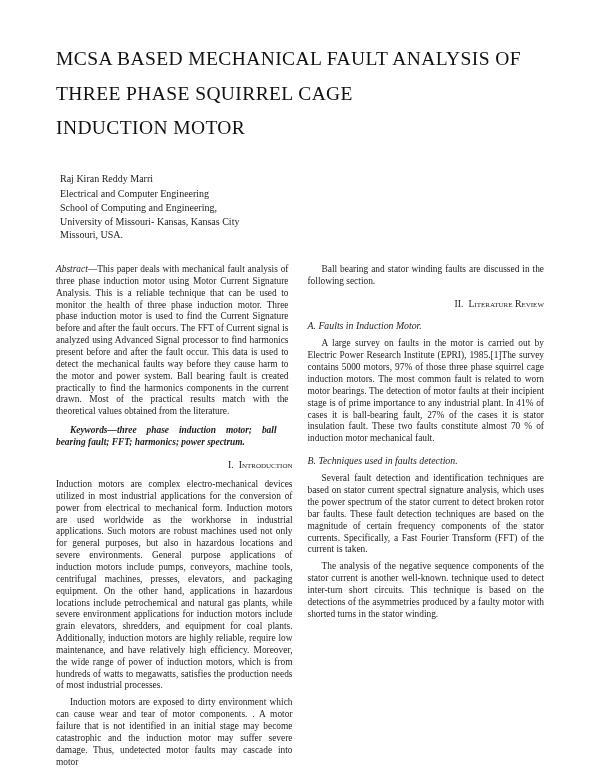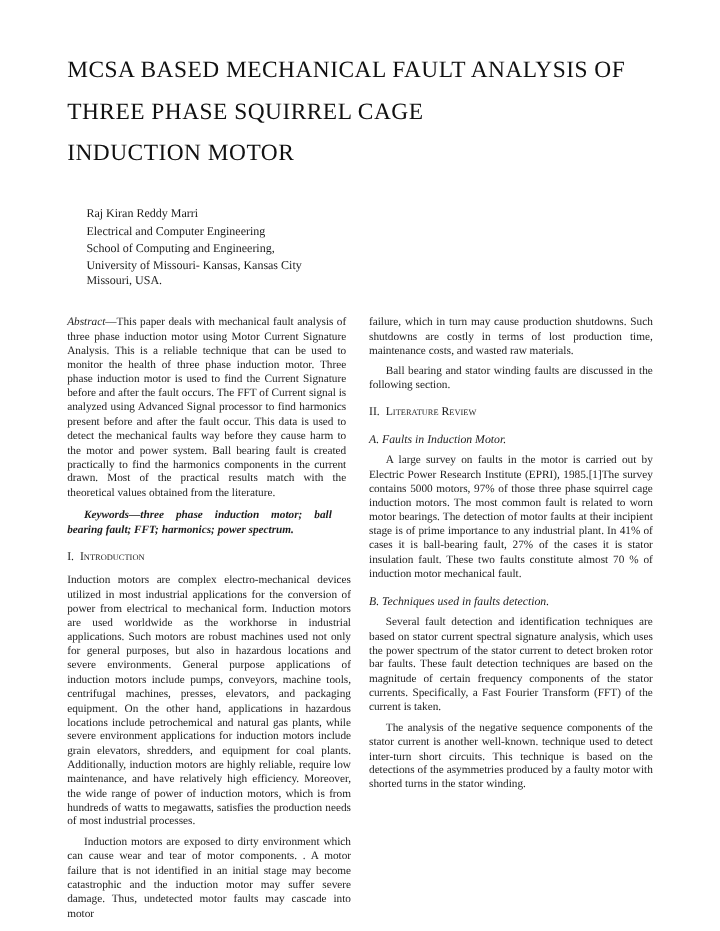"Raj Kiran Reddy Marri" .authors { margin: 0 0 22px 16px -> 0 0 22px 4px }
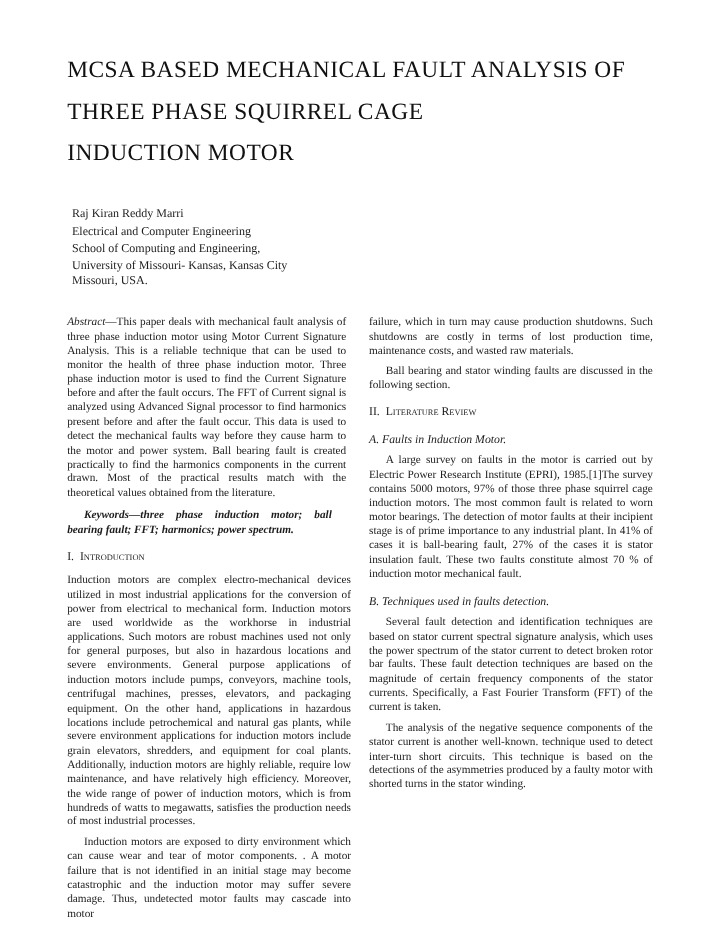"failure, which in turn may" p.para { html: <p>failure, which in turn may cause production shutdowns. Such shutdowns are costly in terms of lost production time, maintenance costs, and wasted raw materials.</p> -> none }
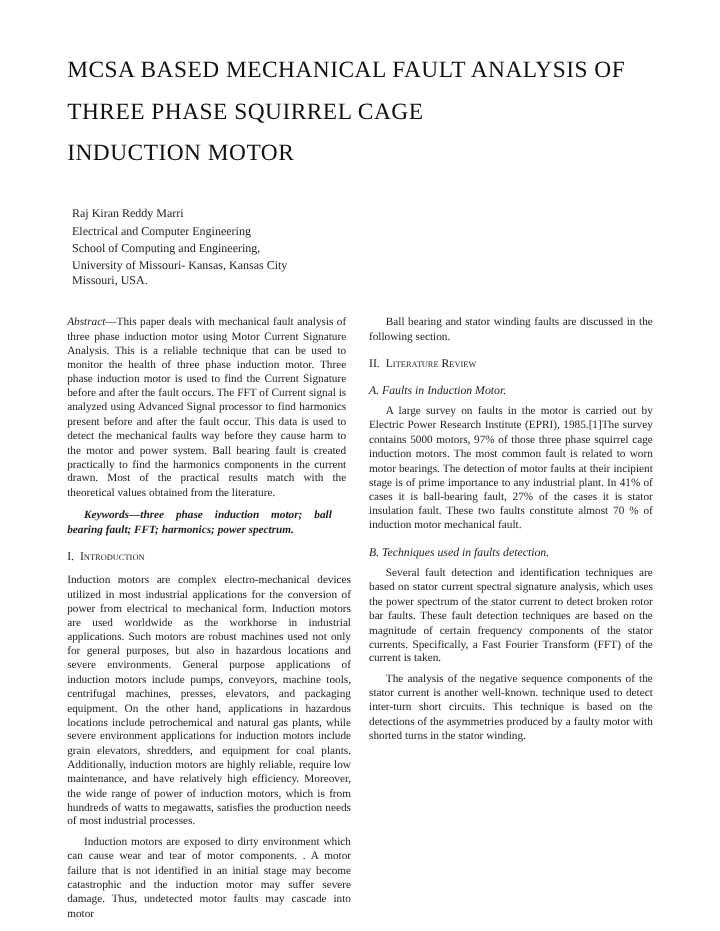"II. Literature Review" .section-heading { text-align: left -> right }
